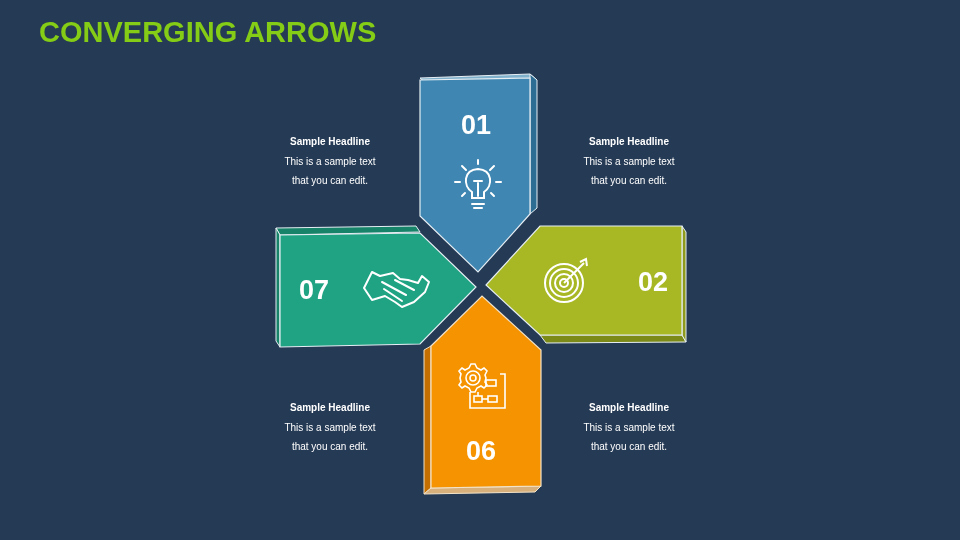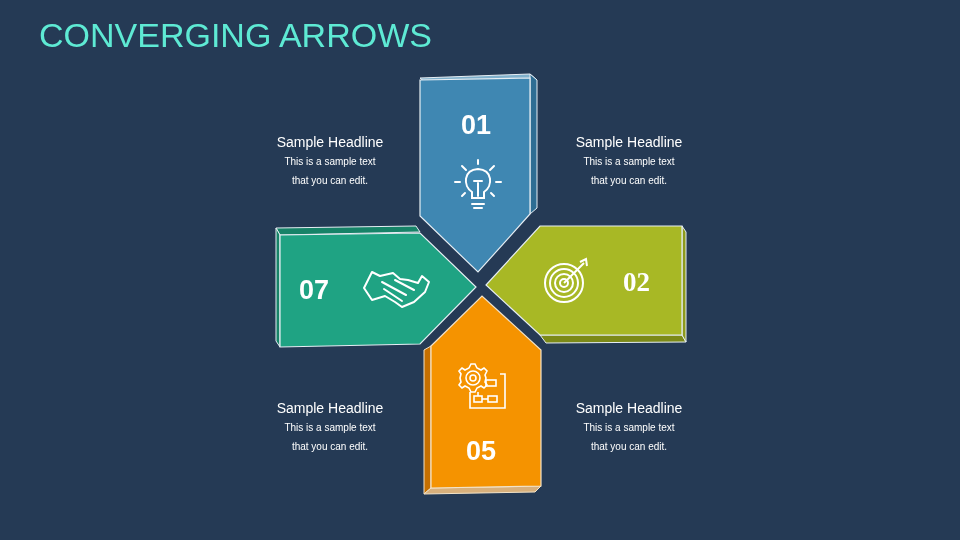"CONVERGING ARROWS" .title { color: #5eead4 -> #84cc16; font-size: 34px -> 29px; font-weight: normal -> bold }
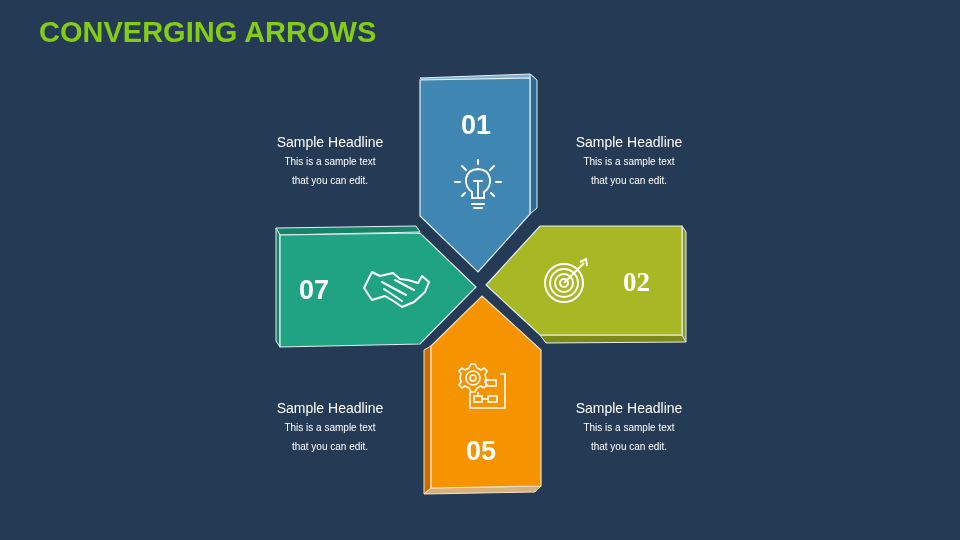"Sample Headline" .textblock .hl { font-size: 14px -> 10px; font-weight: normal -> bold }
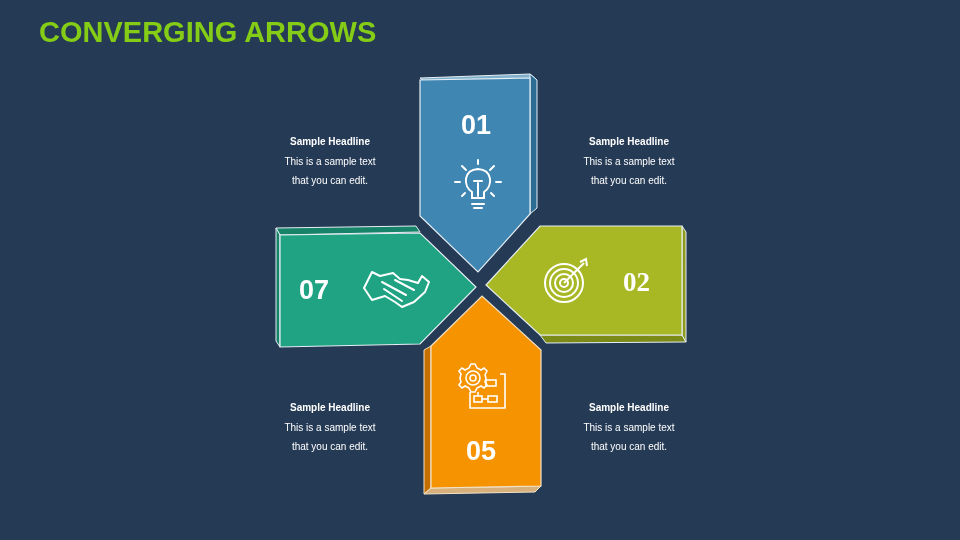"02" div.num { font-family: Liberation Serif, serif -> none; left: 623px -> 638px }
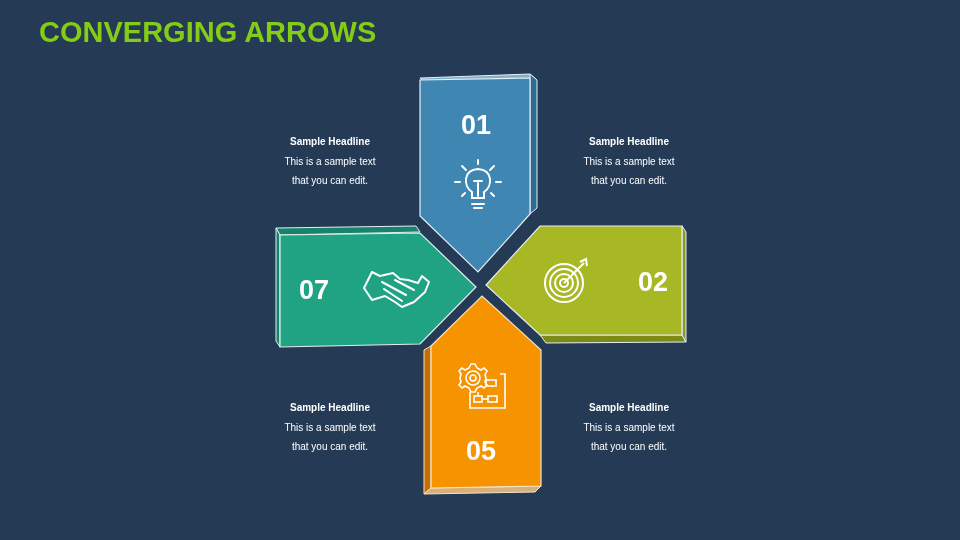"05" div.num { text: 05 -> 06 }
